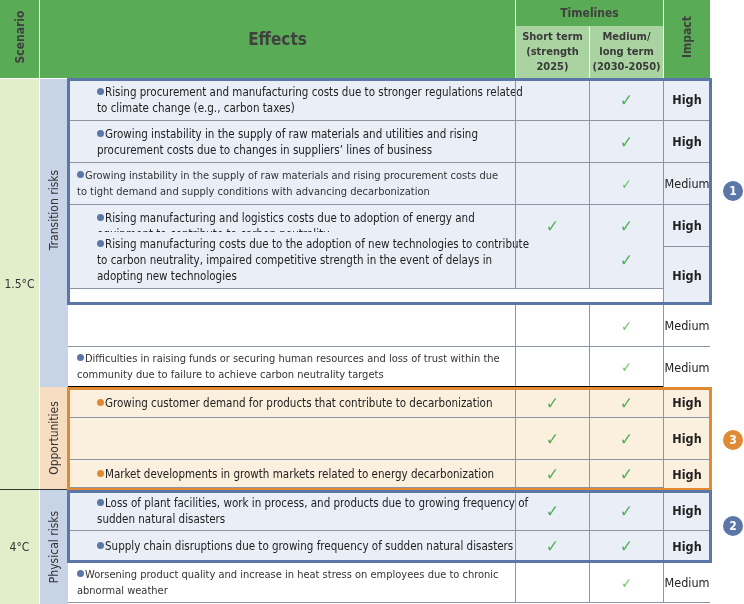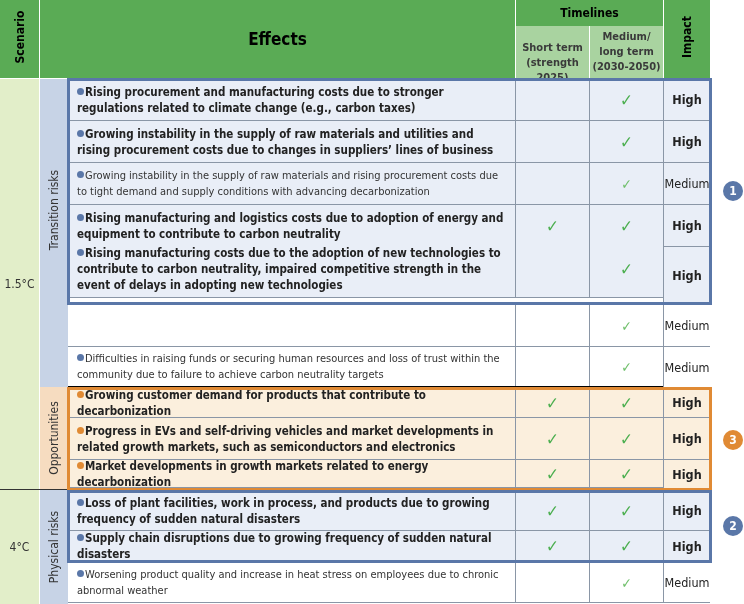"Timelines" .hdr { color: #000000 -> #404040 }
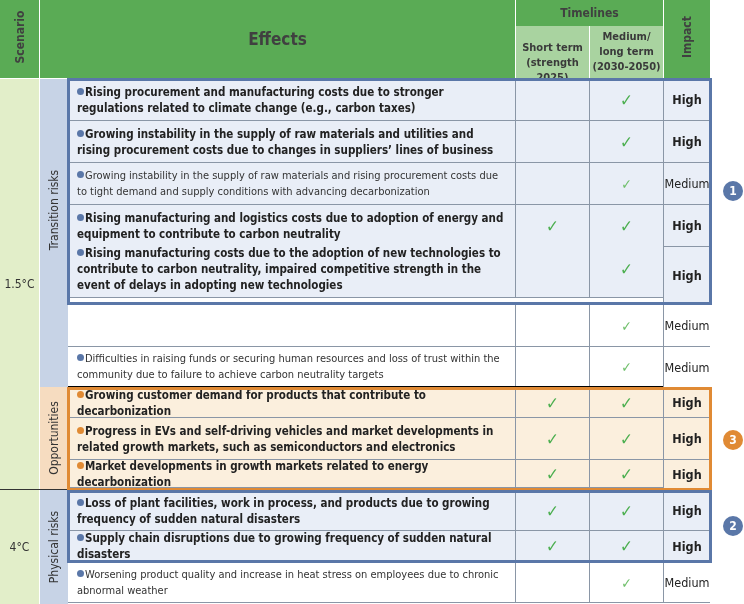"Short term" div.abs { padding-top: 14px -> 3px }
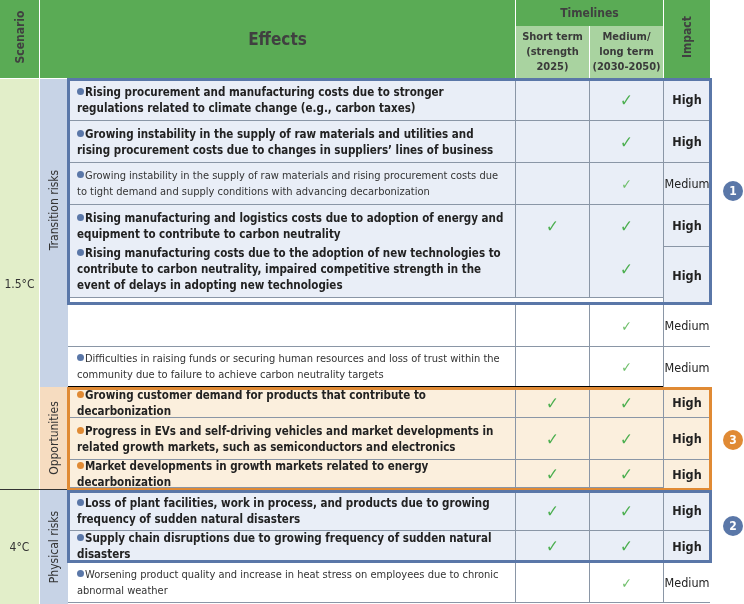"Rising procurement and manufacturing" .bold { font-weight: bold -> normal; margin-left: none -> 20px }
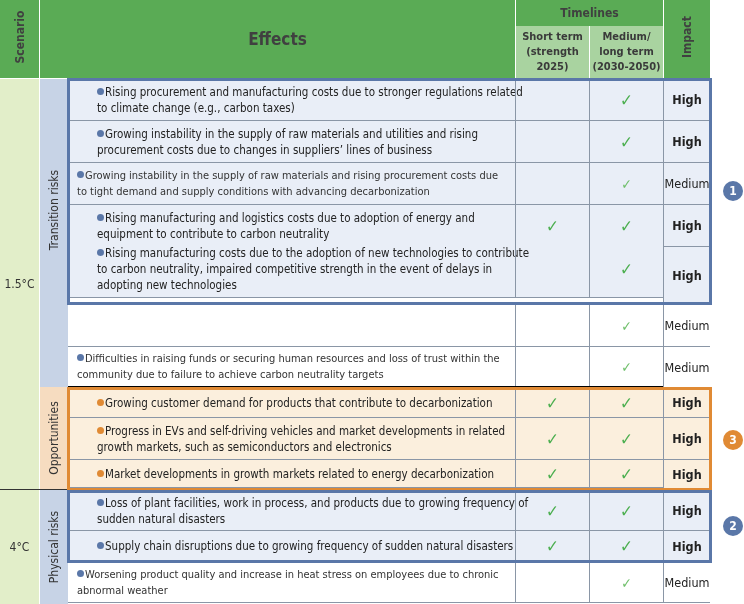"Rising manufacturing costs due to" div.row { top: 241px -> 232px }
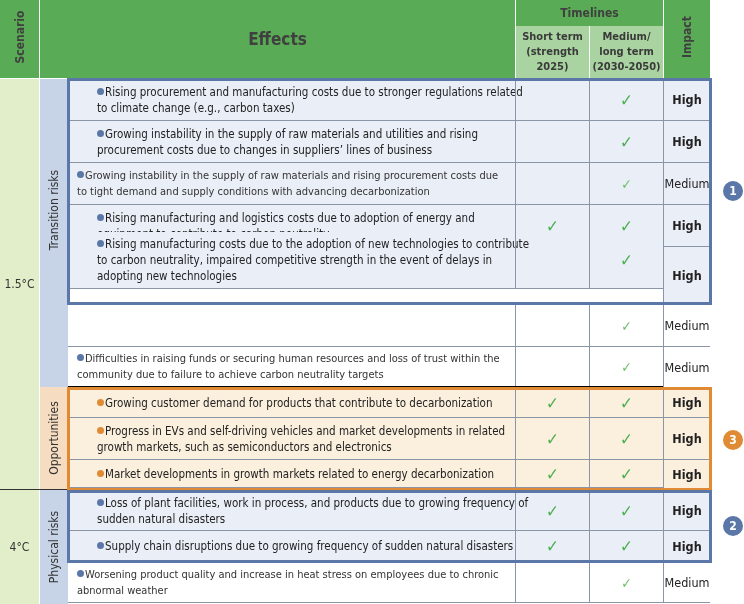"Progress in EVs and self-driving" div.eff { html: <div> <span><span></span><span>Progress in EVs and self-driving vehicles and market developments in related growth markets, such as semiconductors and electronics</span></span> </div> -> none }
